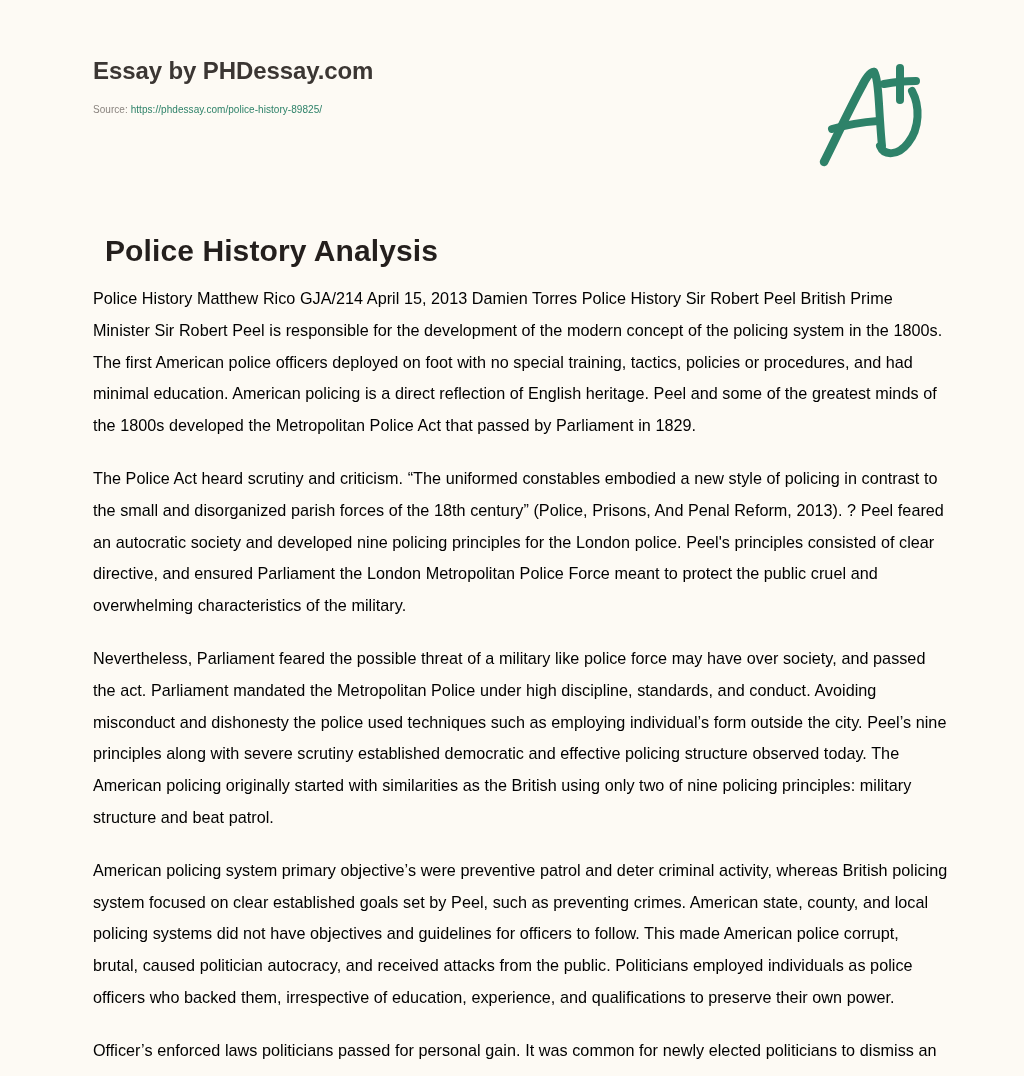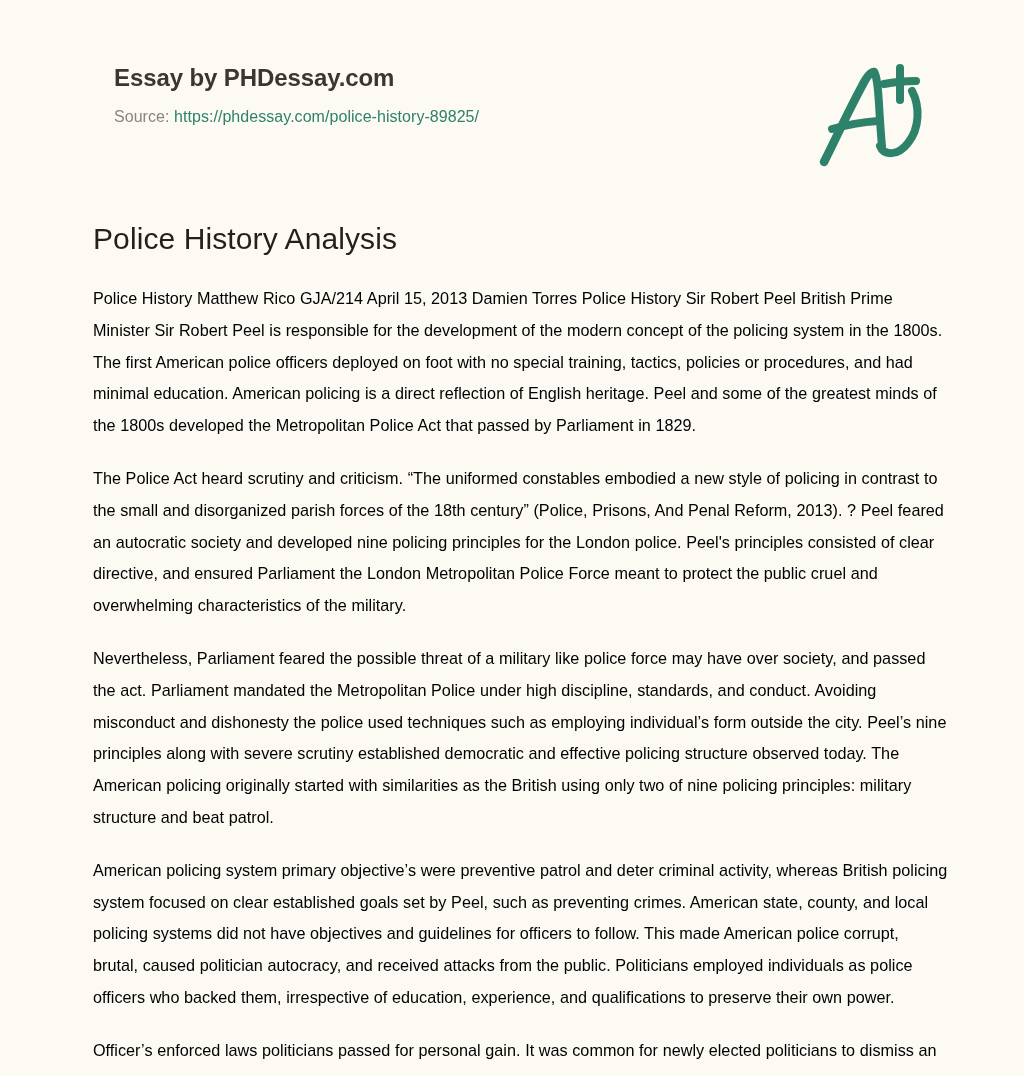"Essay by PHDessay.com" .header { margin-left: 21px -> none; top: 63px -> 56px }
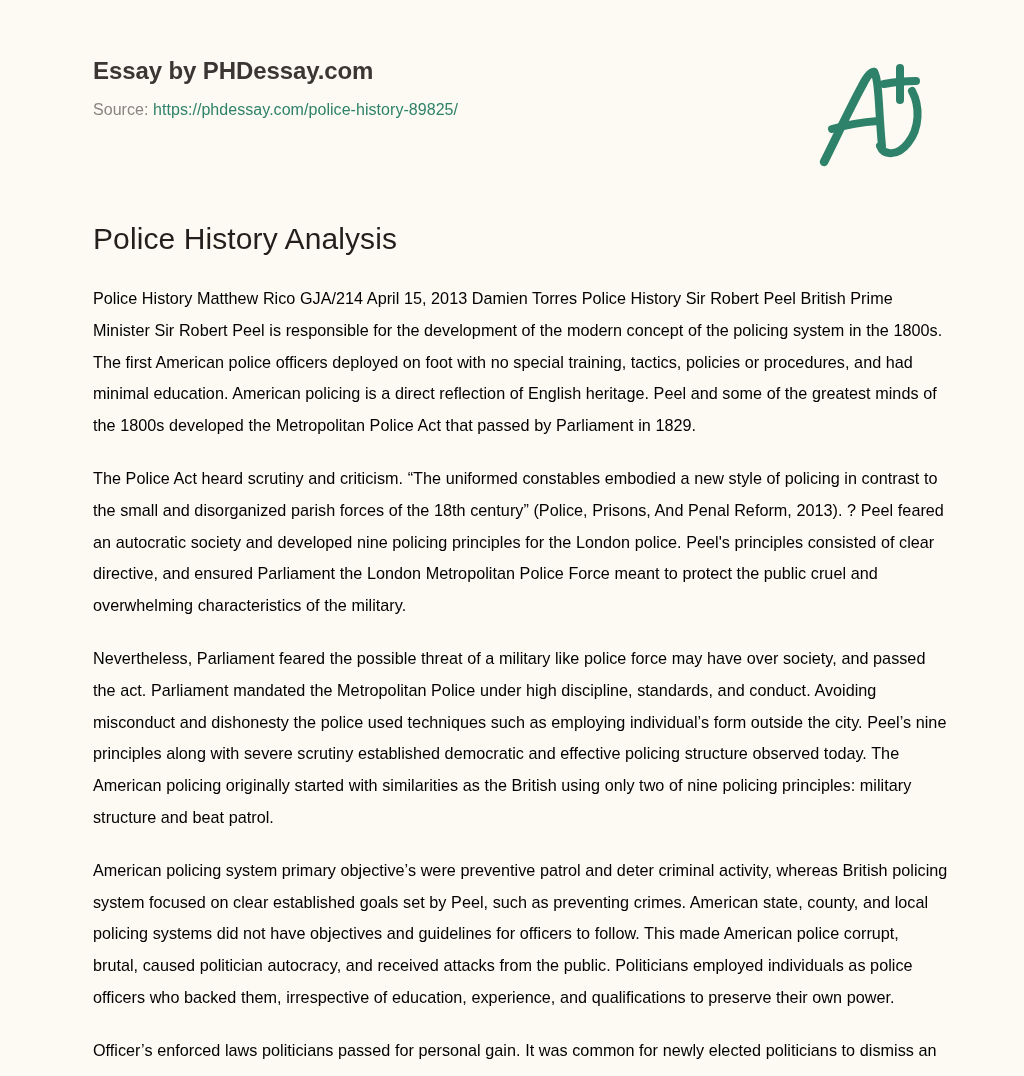"Source:" .source-line { font-size: 16px -> 10px }
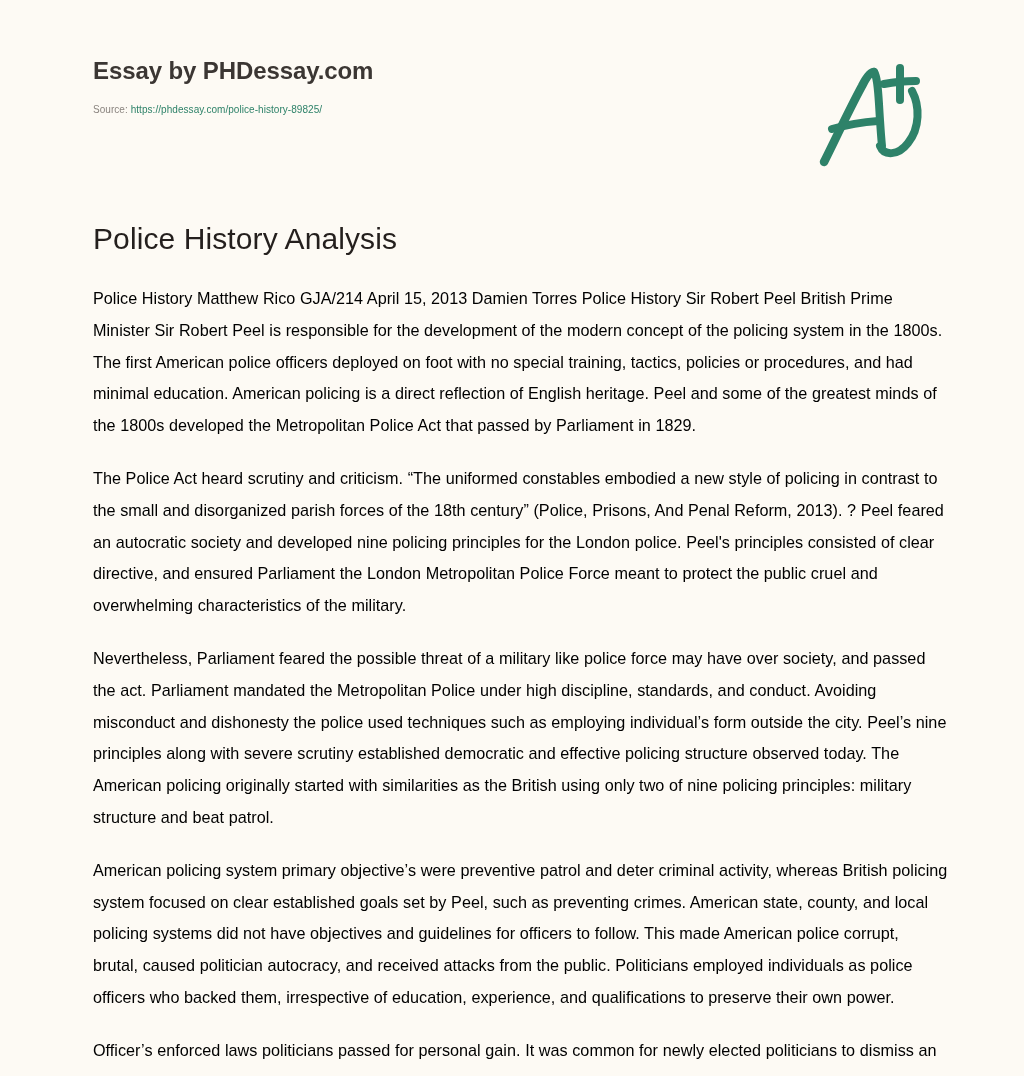"Police History Analysis" .doc-title { font-weight: 400 -> 700; margin: 0 -> 12px }
